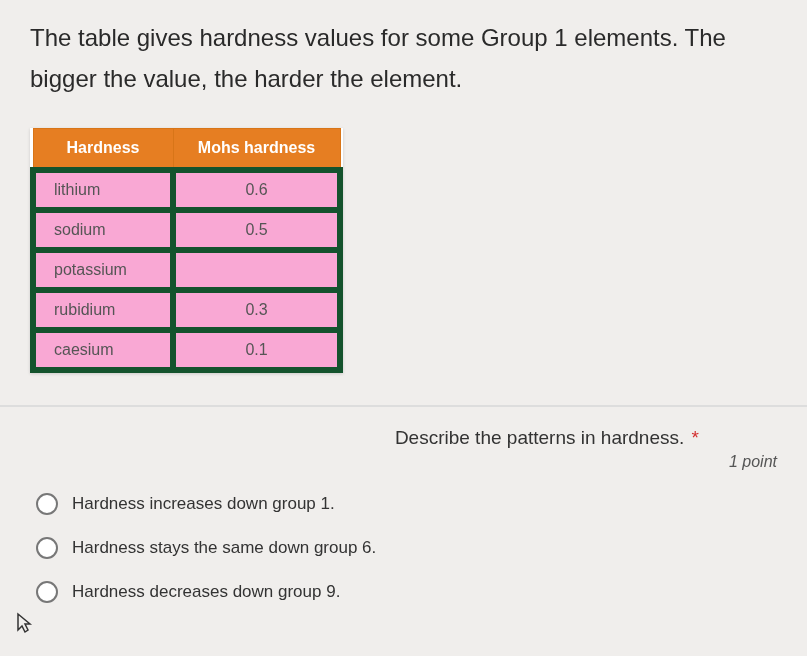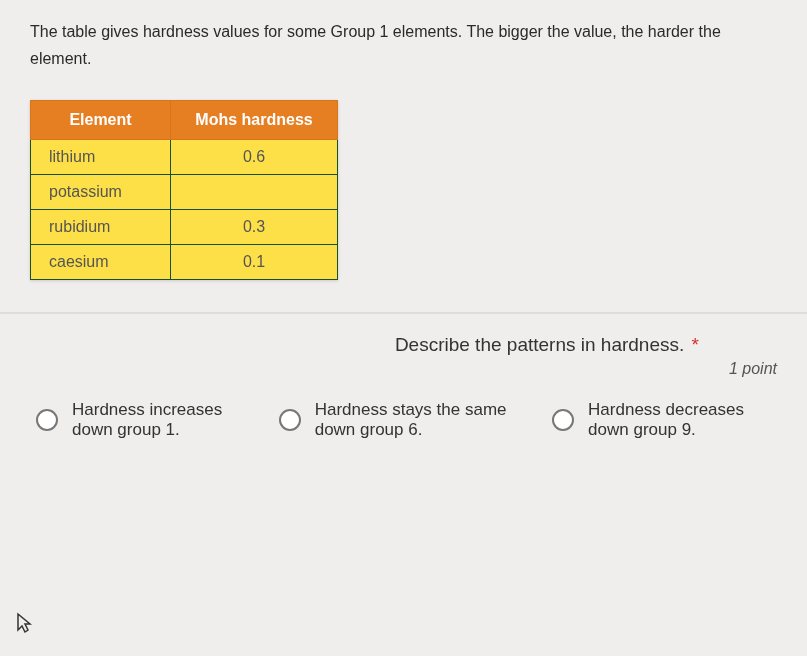"The table gives hardness values" .intro { font-size: 16px -> 24px }
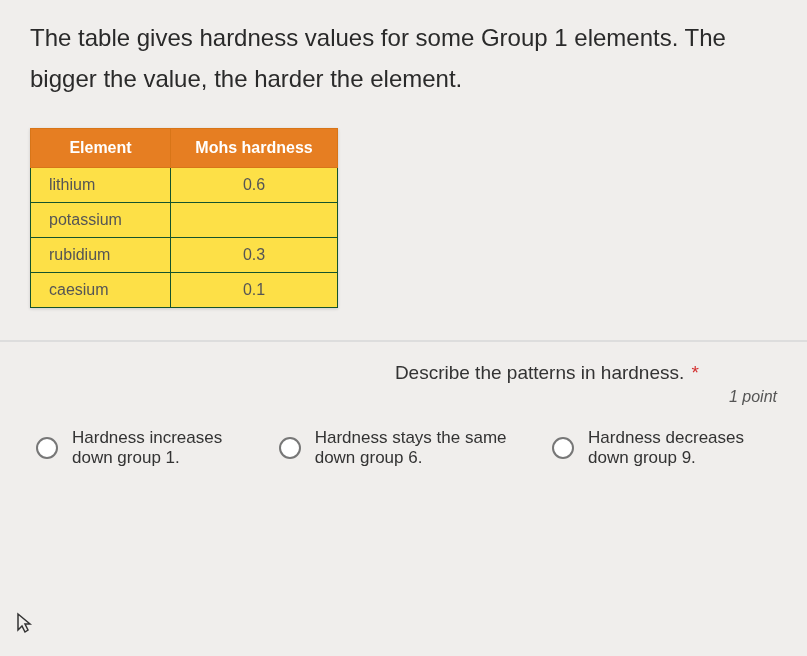"Element" th { text: Element -> Hardness }
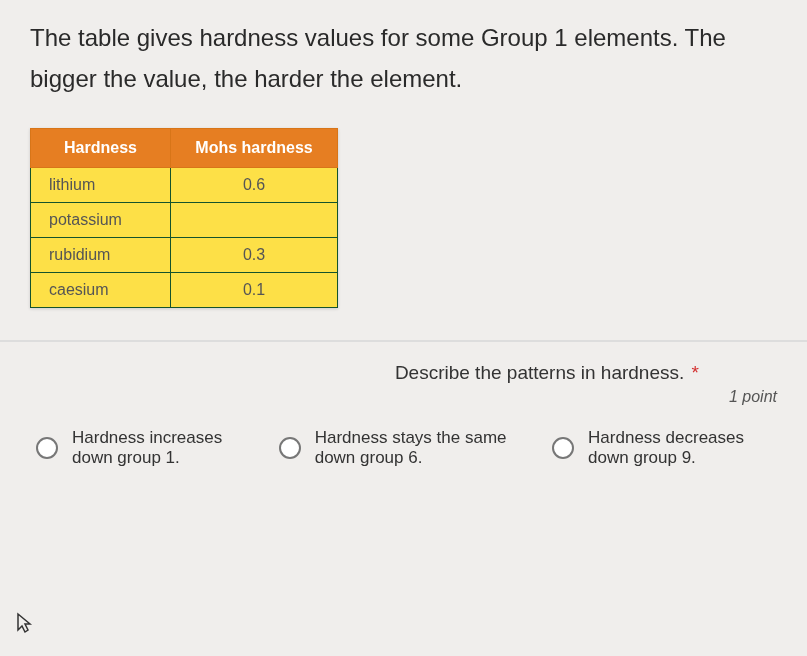"lithium" .data-table td { background: #fde047 -> #f9a8d4; border: 1px solid #14532d -> 6px solid #14532d }
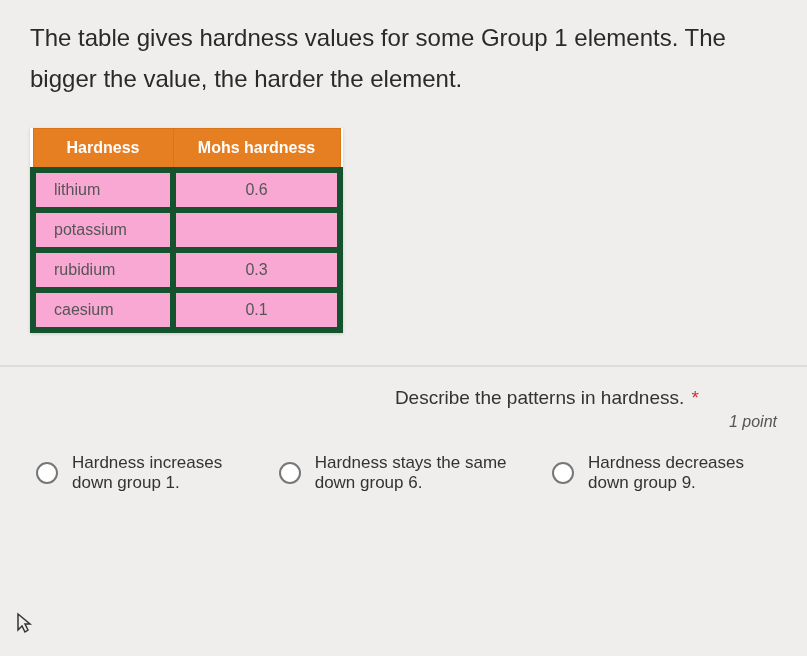"sodium" tr { html: none -> <tr> <td>sodium</td> <td>0.5</td> </tr> }
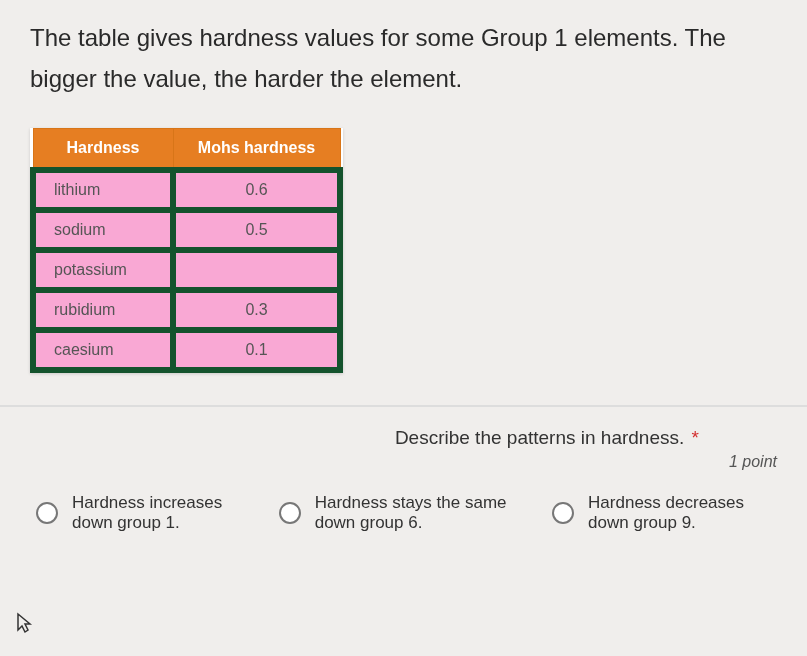"Hardness increases down group 1." .options { flex-direction: row -> column }
